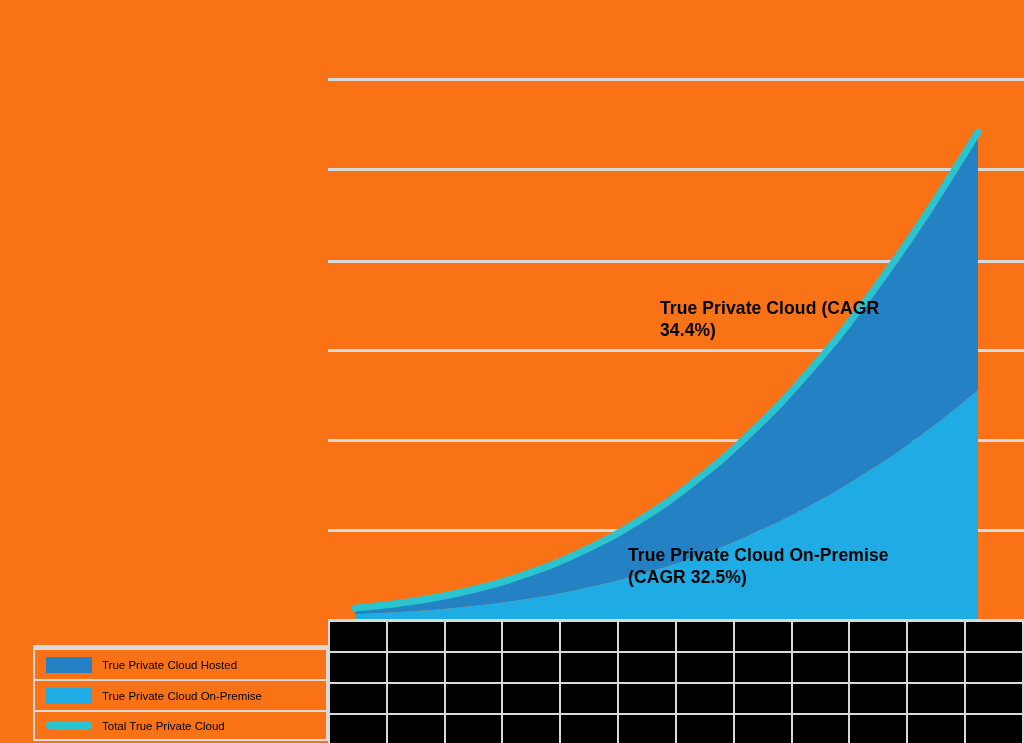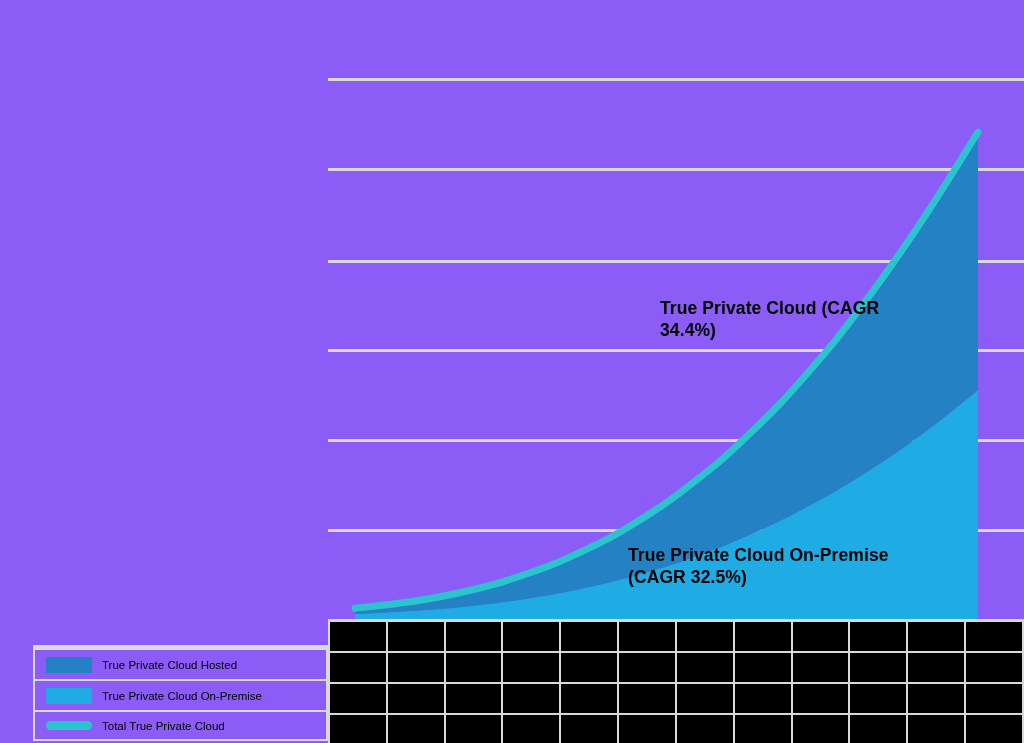"True Private Cloud (CAGR" #root { background: #8b5cf6 -> #f97316 }
